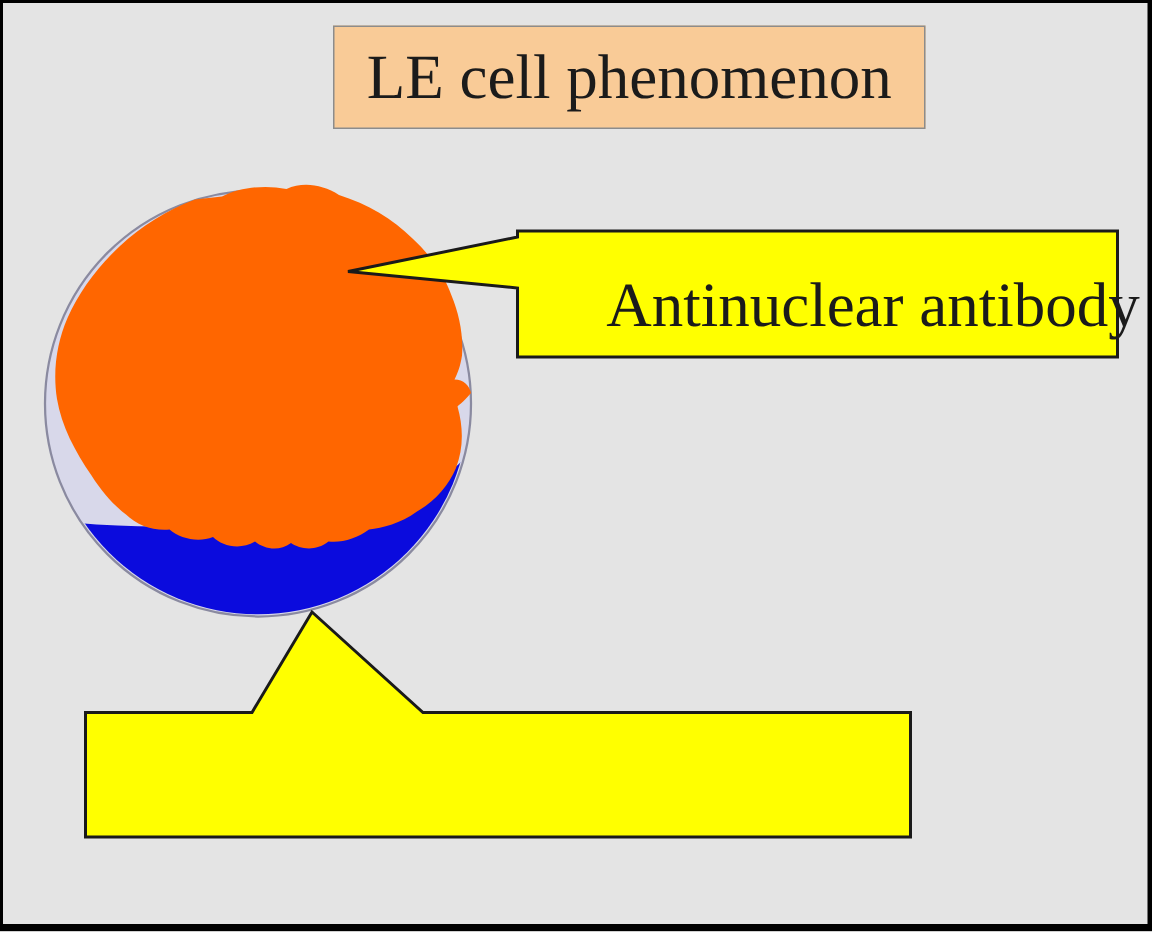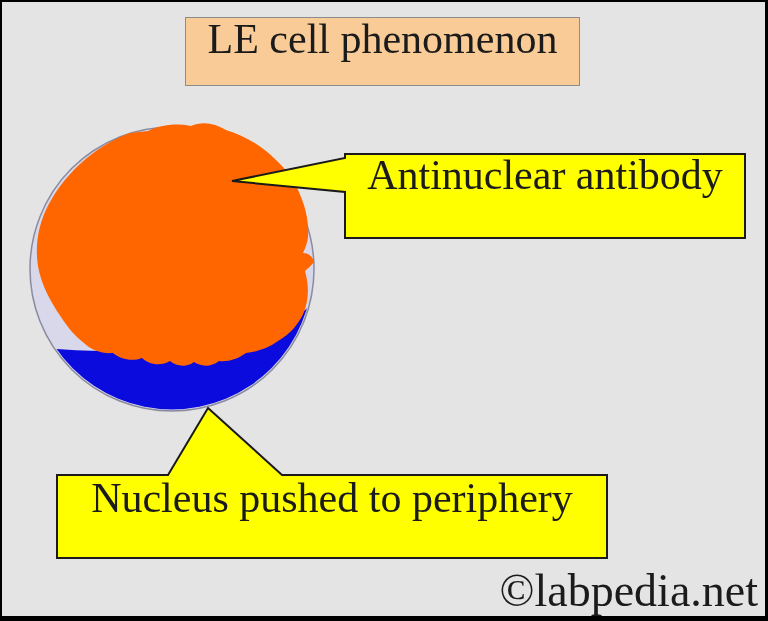"LE cell phenomenon" .label { align-items: none -> center; margin-left: none -> 37px }
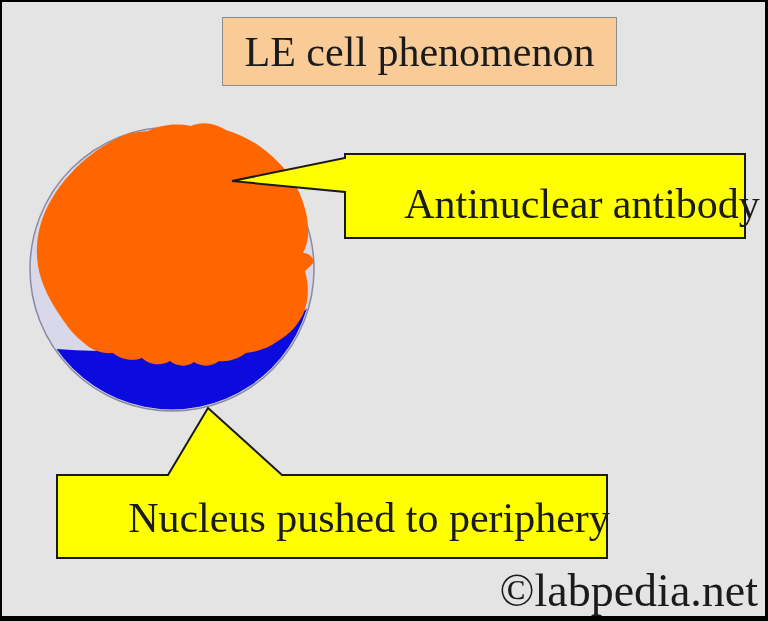"Nucleus pushed to periphery" div.label { html: <div> <span>Nucleus pushed to periphery</span> </div> -> none }
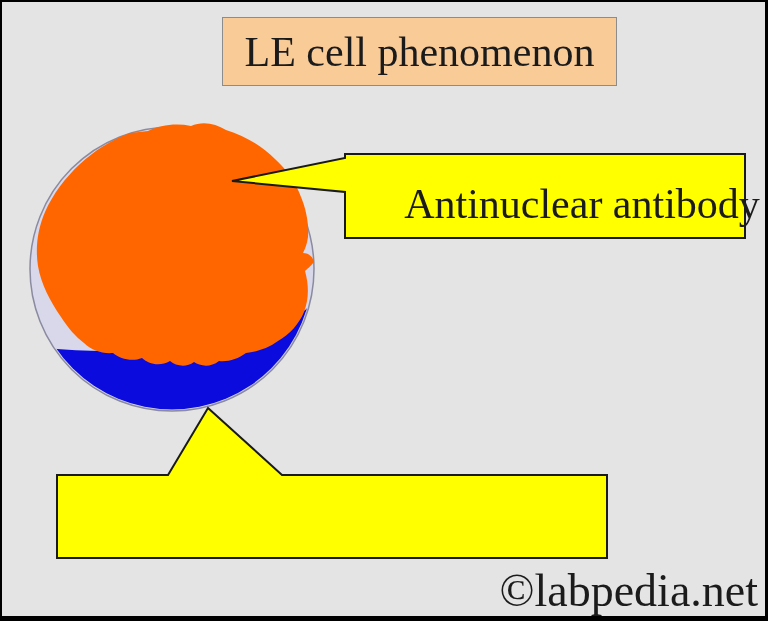"©labpedia.net" div.watermark { html: <div> <span>©labpedia.net</span> </div> -> none }
